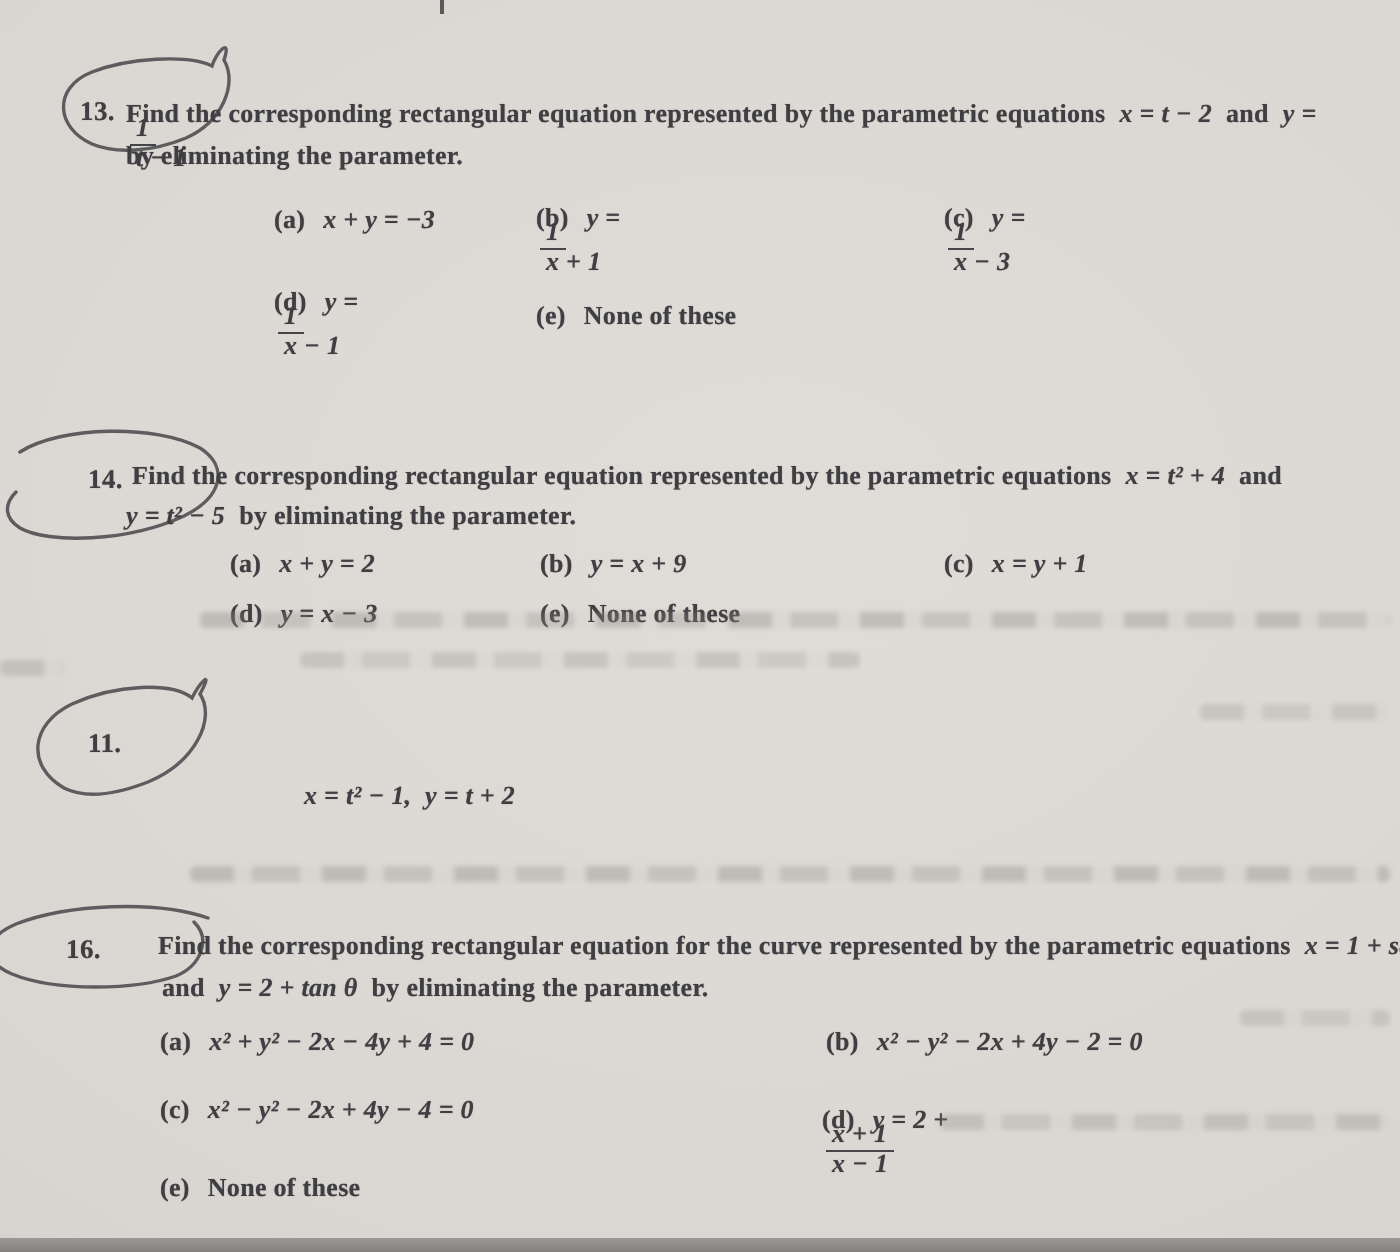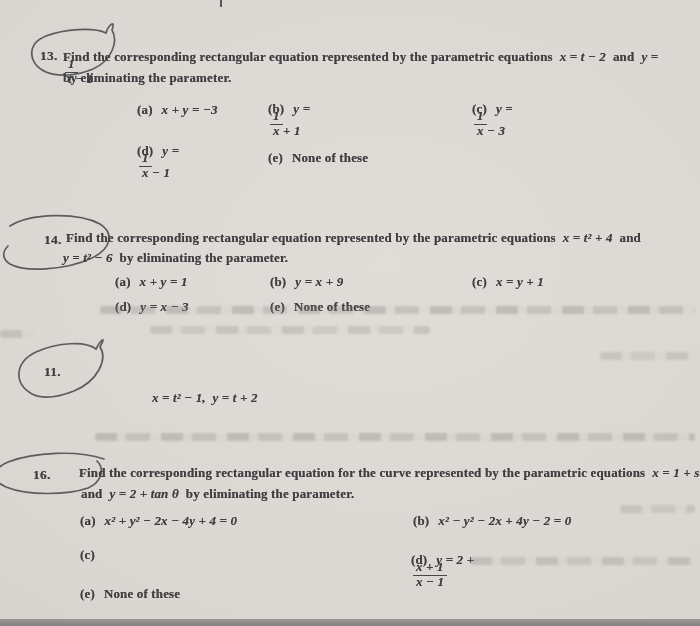"y = t² − 6" span.math { text: 6 -> 5 }
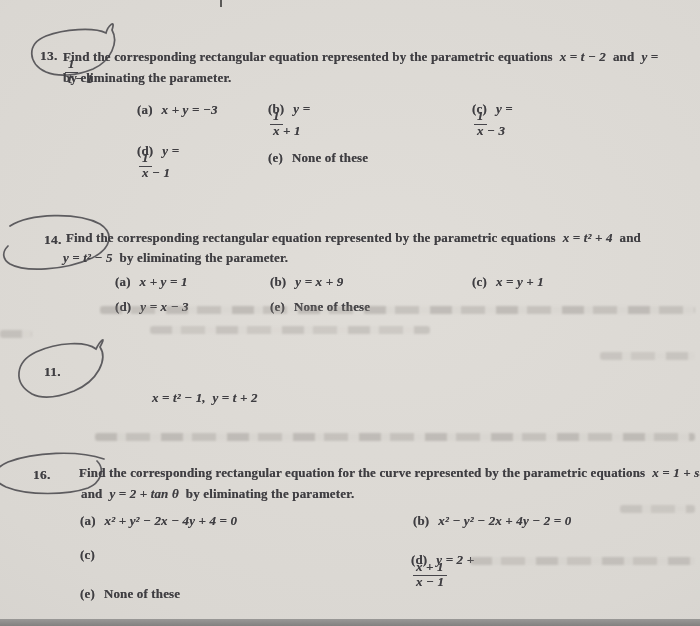"x + y = 1" span.math { text: 1 -> 2 }
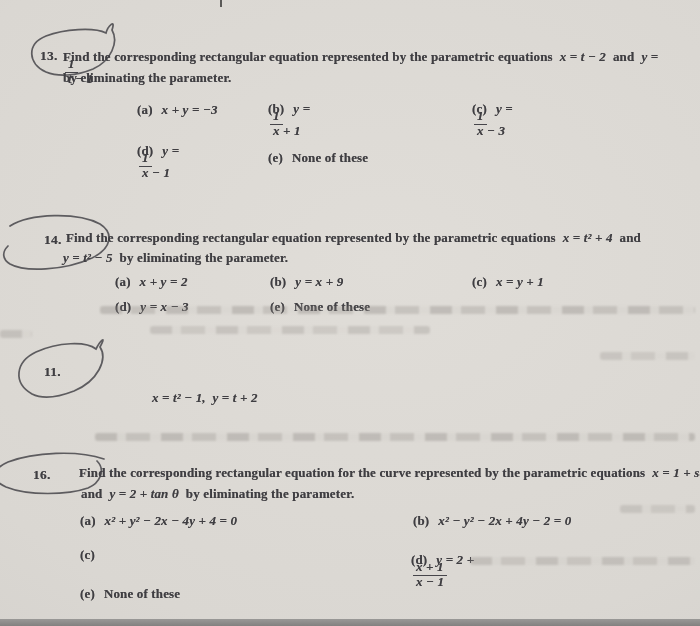"x² − y² − 2x + 4y − 4" span.math { html: none -> <span>x² − y² − 2x + 4y − 4 = 0</span> }
